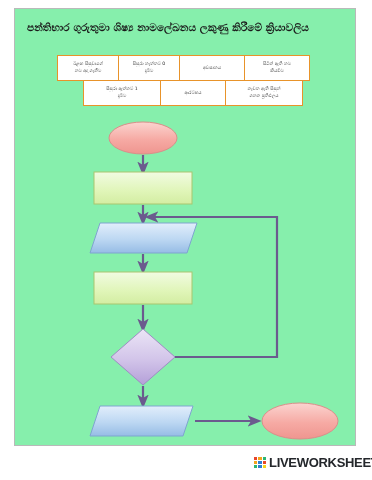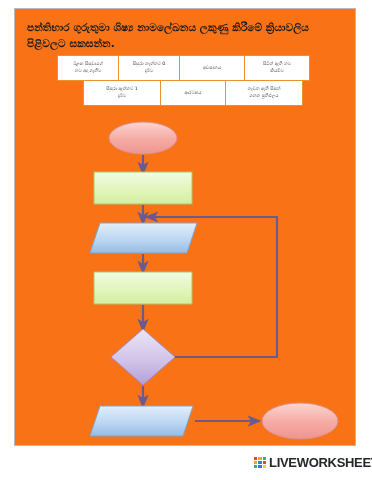"පන්තිභාර ගුරුතුමා ශිෂ්‍ය නාමලේඛනය ලකුණු" #worksheet-page { background: #f97316 -> #86efac }
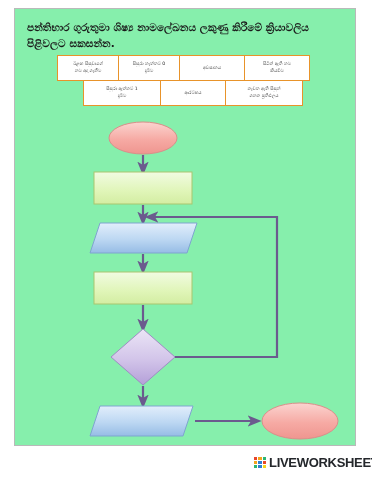"පිළිවලට සකසන්න." span.line { html: <span>පිළිවලට සකසන්න.</span> -> none }
